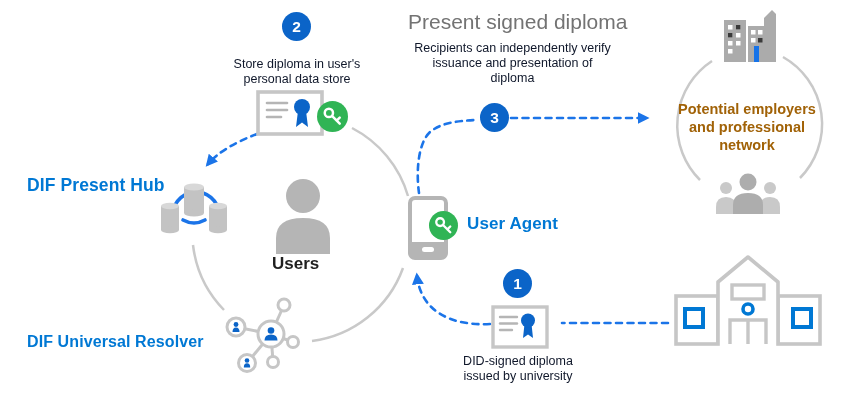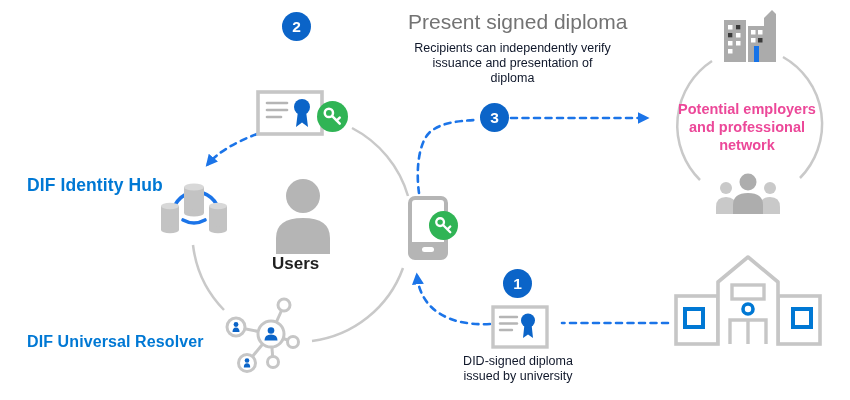"Store diploma in user's personal" div.abs { html: none -> <div>Store diploma in user's personal data store</div> }
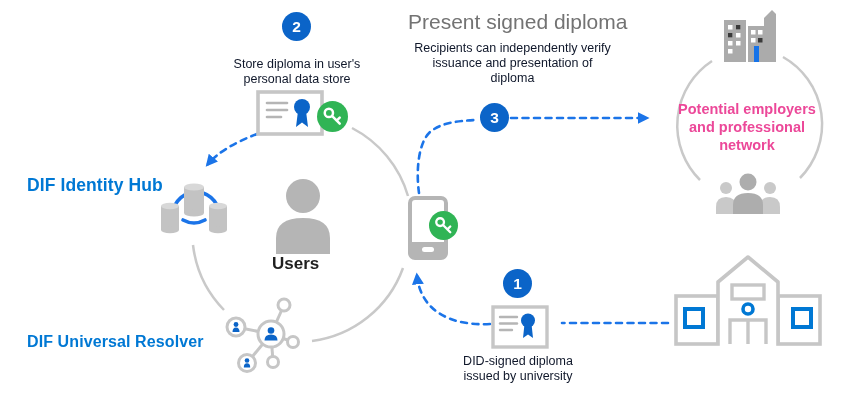"Potential employers and professional" .emph { color: #ec4899 -> #a16207 }
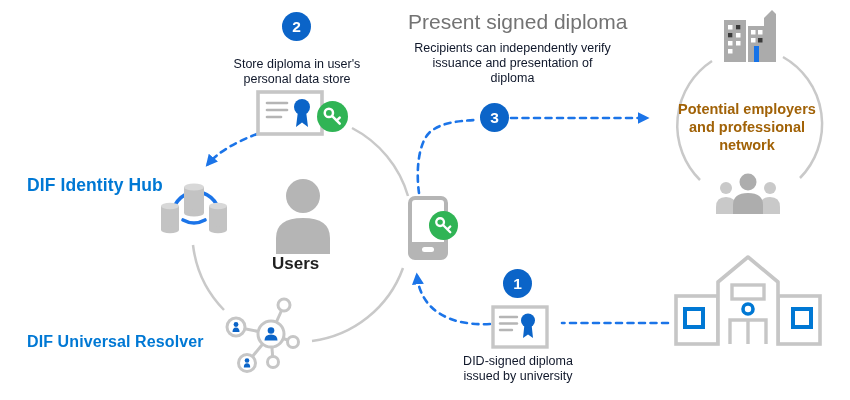"DIF Identity Hub" div.abs { text: Identity -> Present }
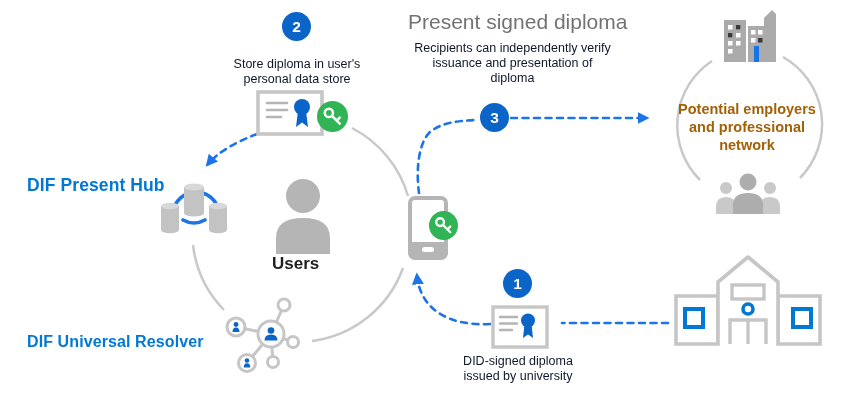"User Agent" div.abs { html: none -> <div>User Agent</div> }
